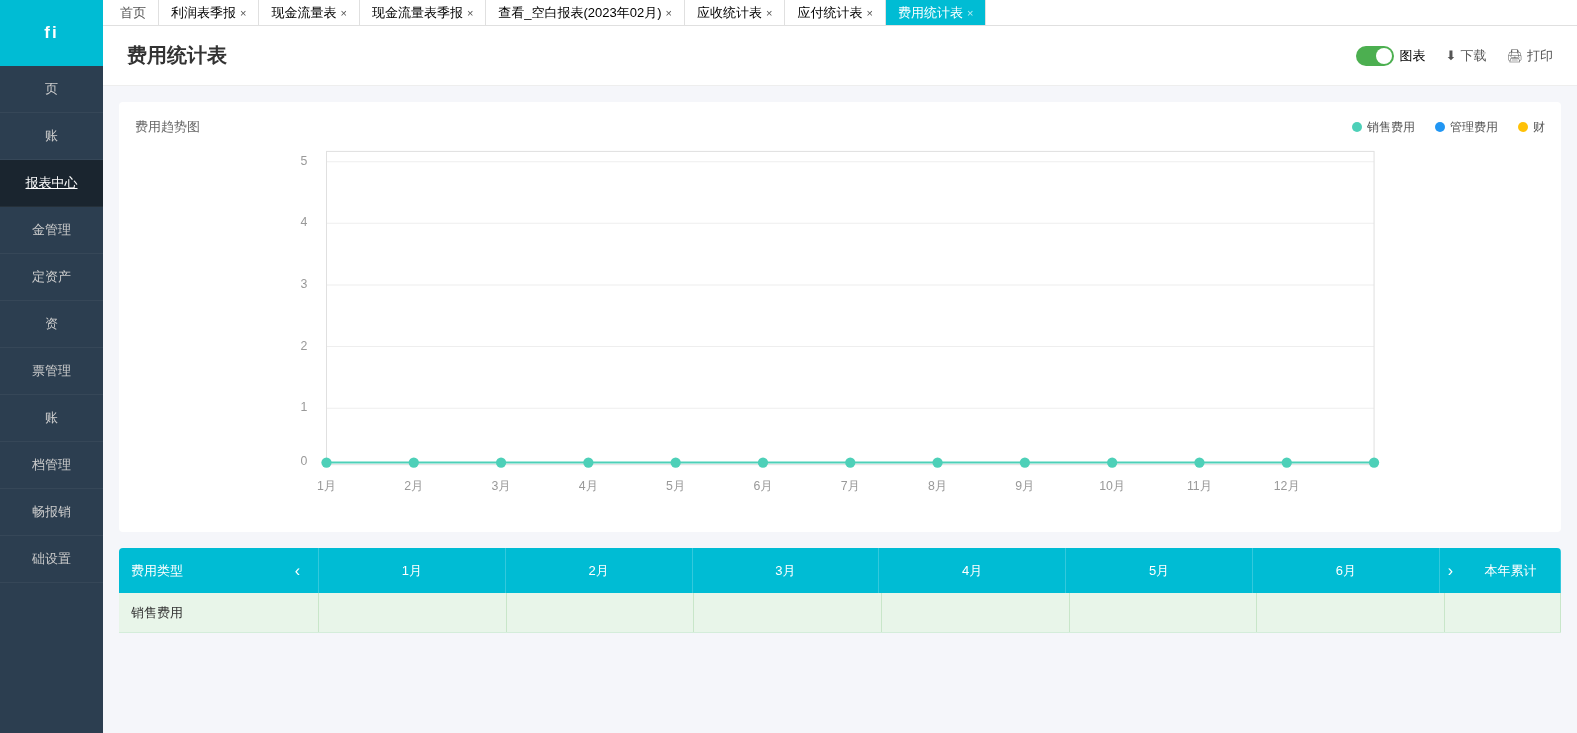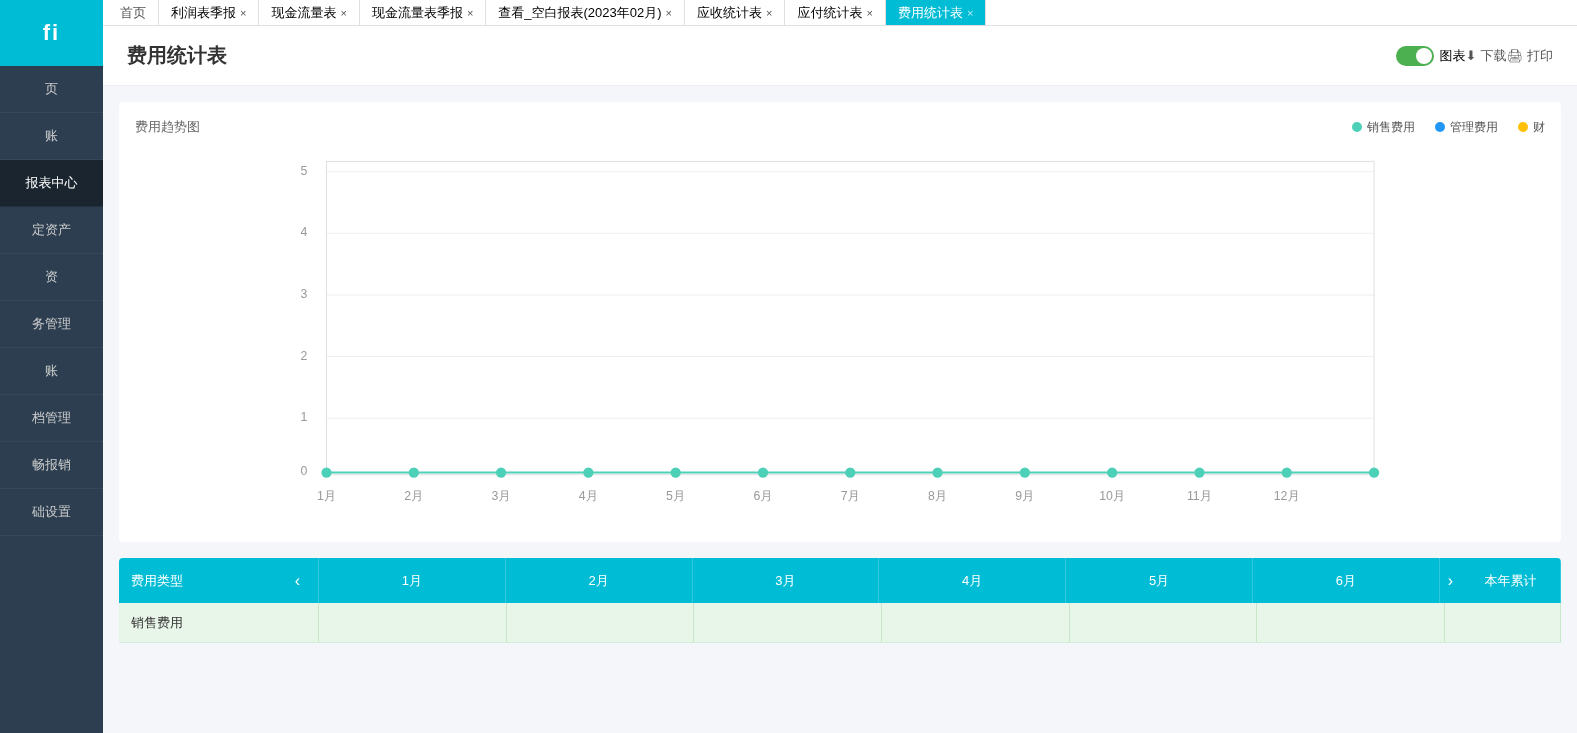"fi" .sidebar-logo { font-size: 22px -> 17px }
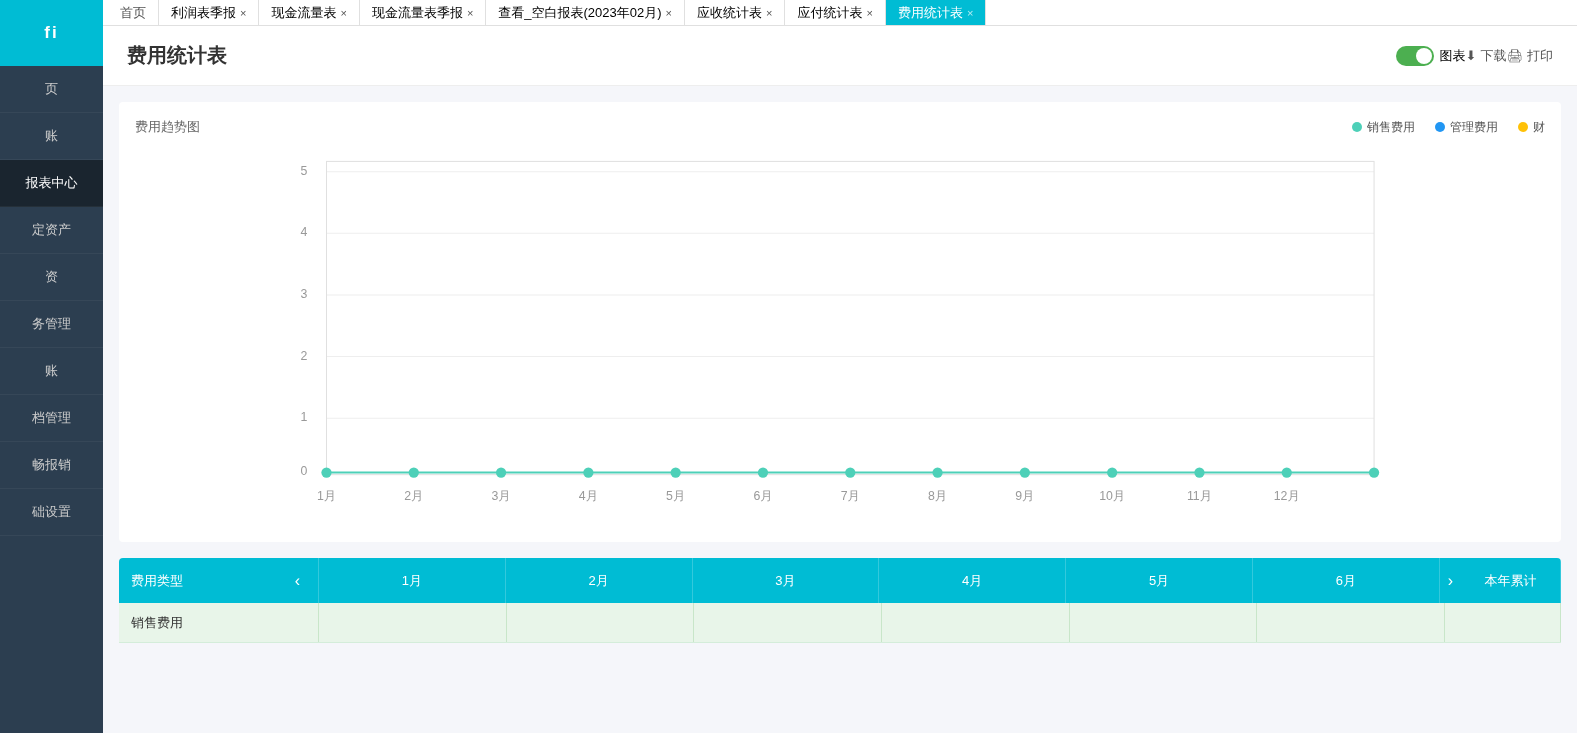"图表" .header-actions { gap: none -> 20px }
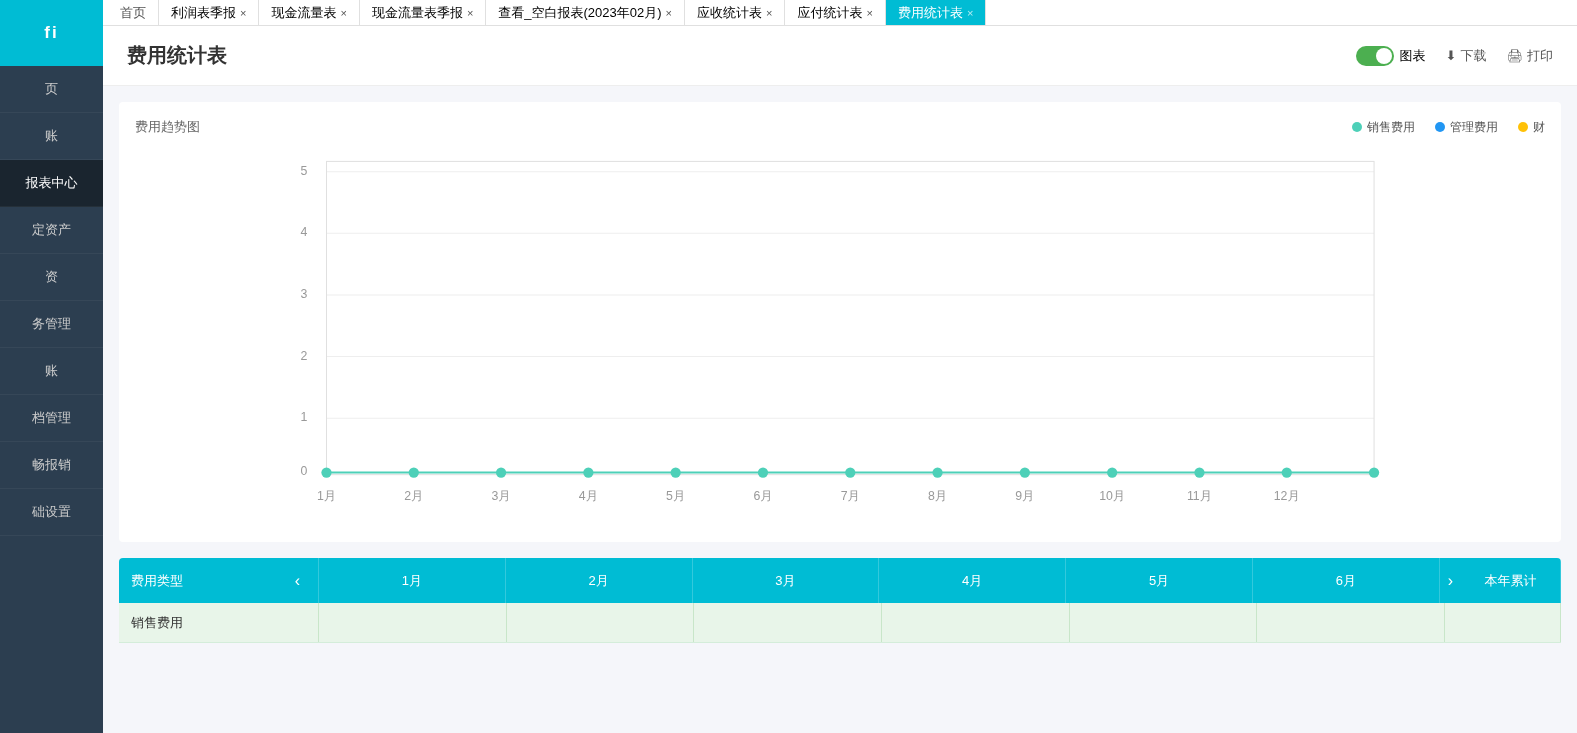"费用趋势图" .chart-header { margin-bottom: 10px -> none }
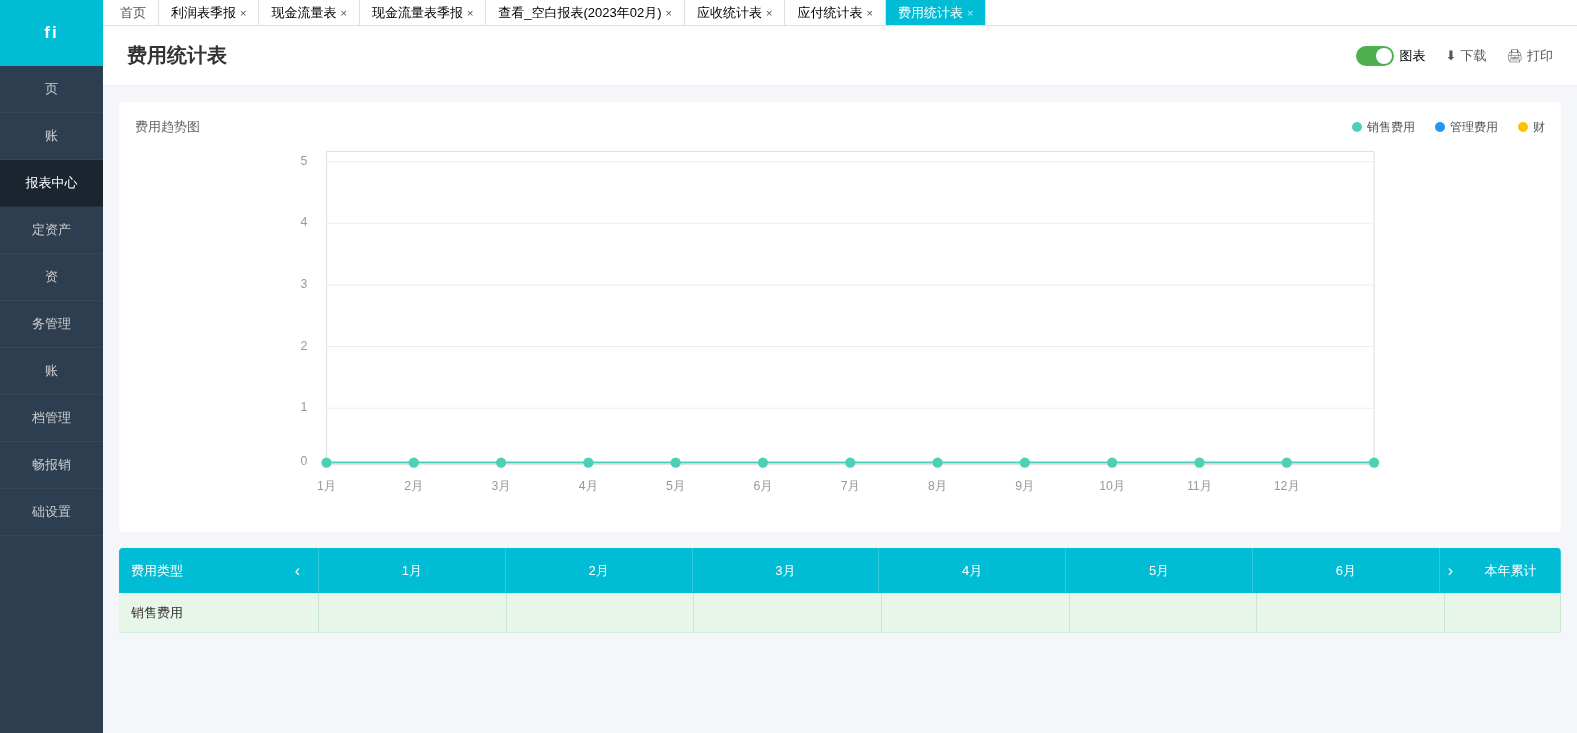"报表中心" .sidebar-item.active { text-decoration: none -> underline }
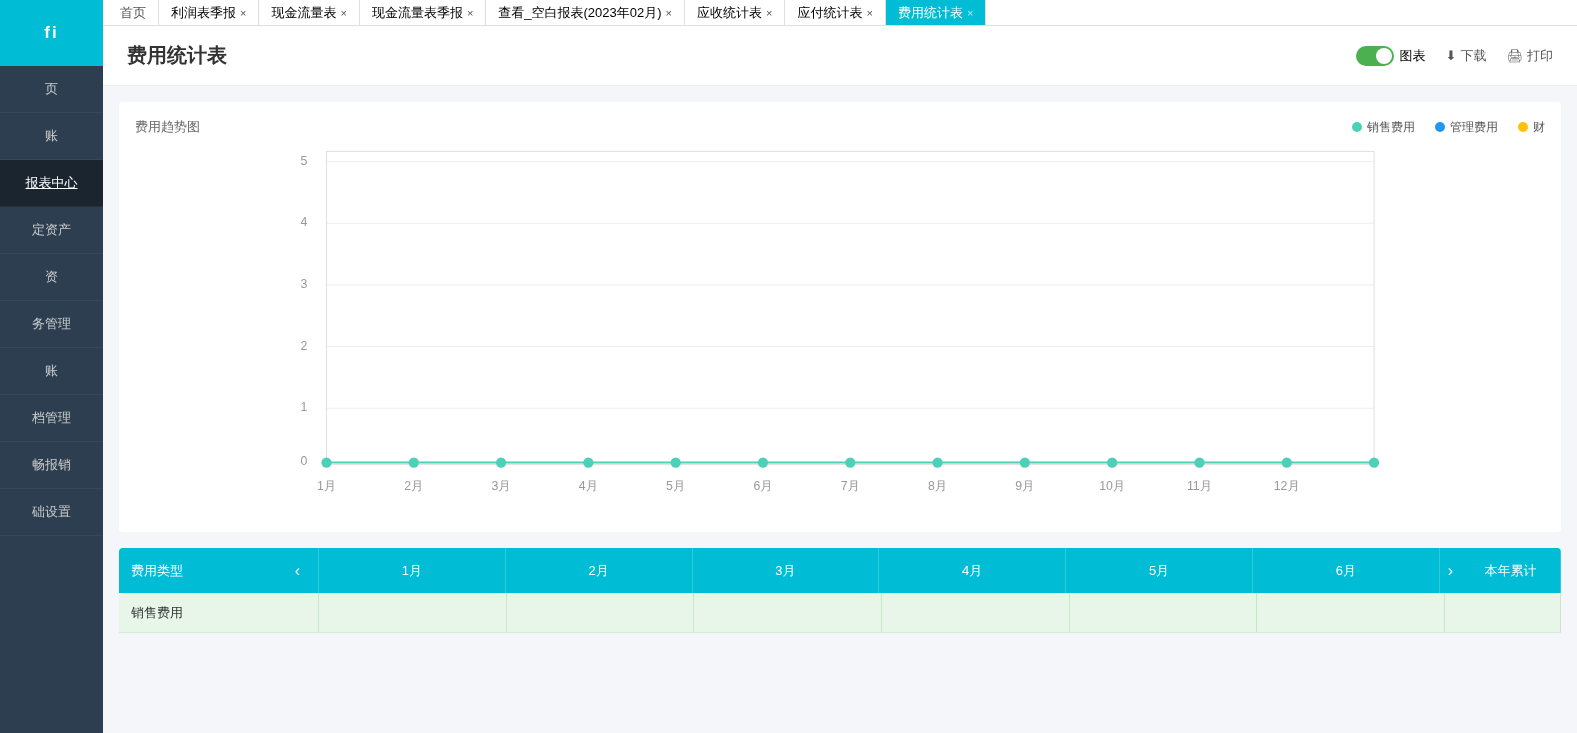"金管理" div.sidebar-item { html: none -> <div>金管理</div> }
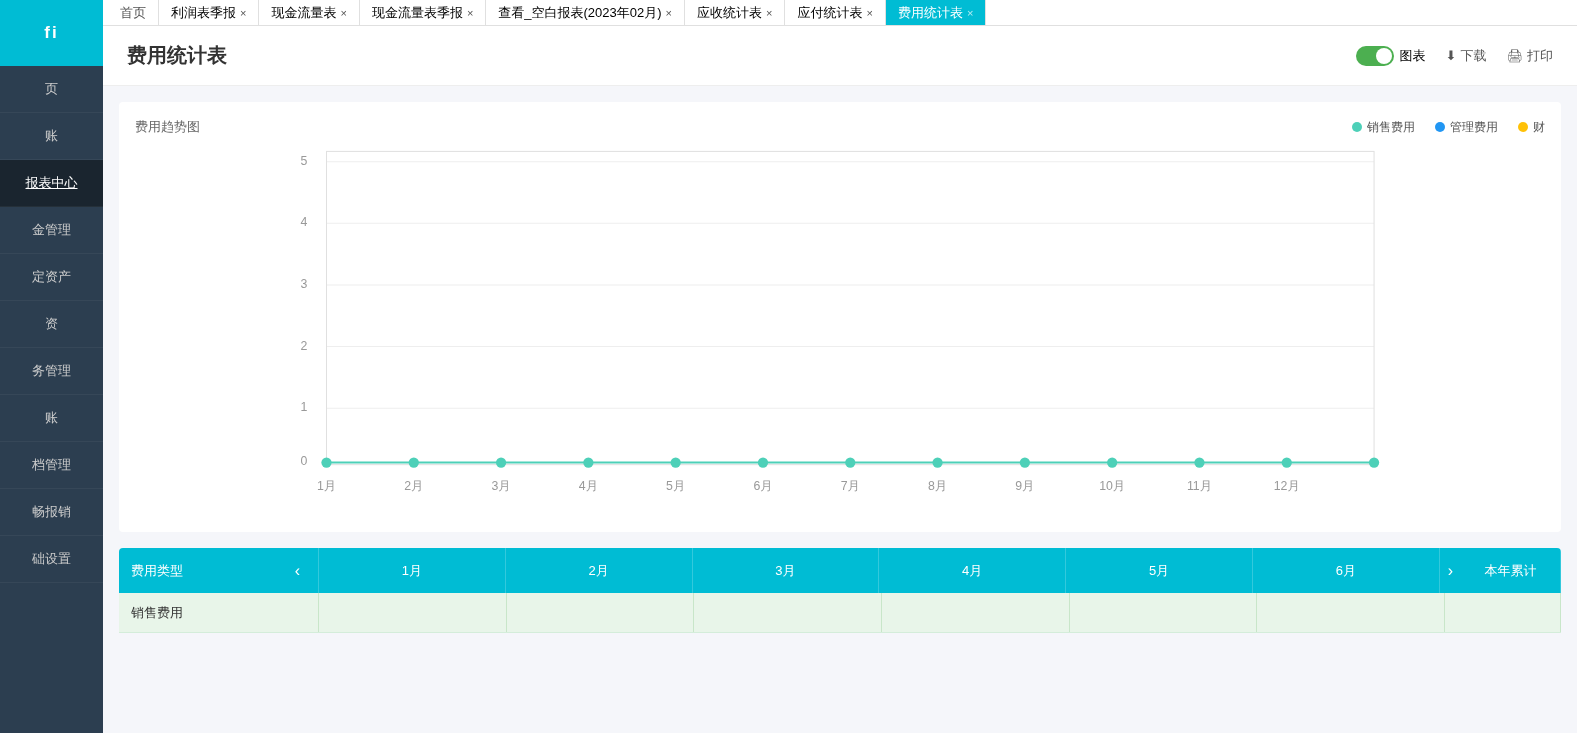"票管理" div.sidebar-item { html: none -> <div>票管理</div> }
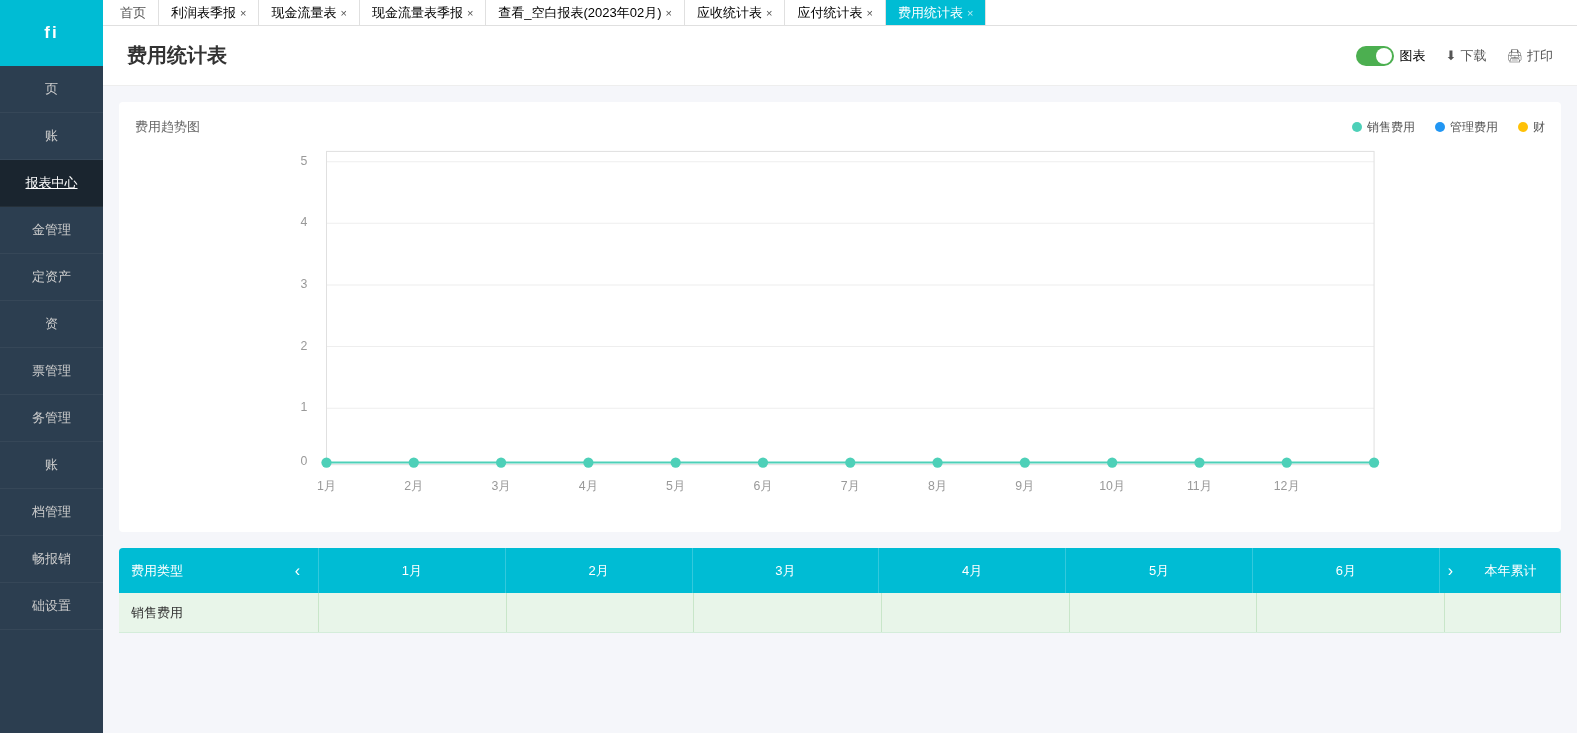"务管理" div.sidebar-item { html: <div>务管理</div> -> none }
